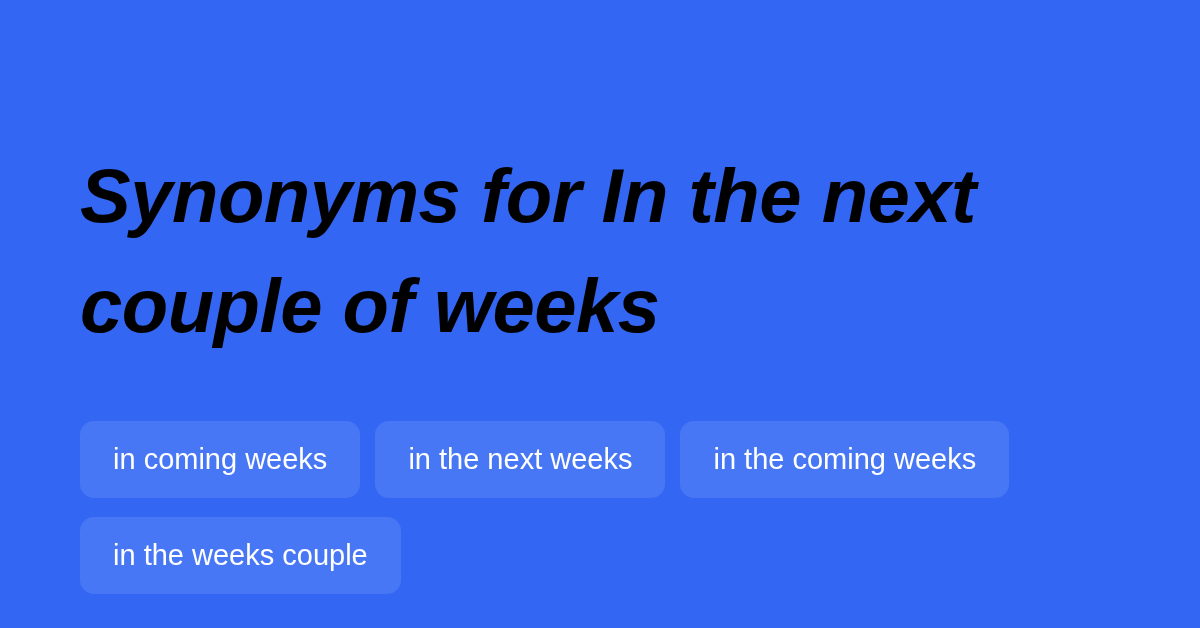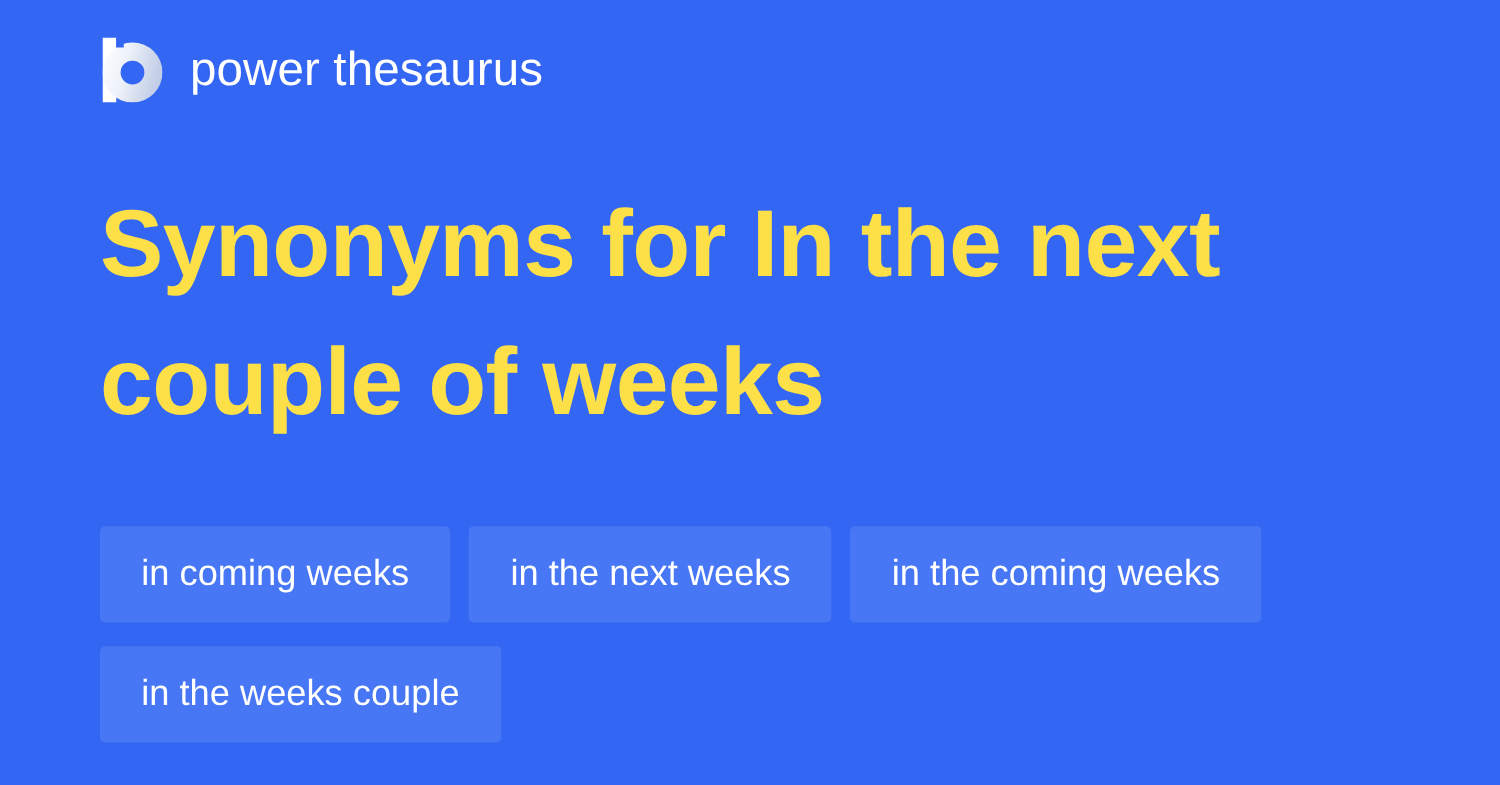"power thesaurus" div.brand { html: <div> <svg> <defs> <linearGradient> <stop></stop> <stop></stop> <stop></stop> </linearGradient> </defs> <rect></rect> <circle></circle> <rect></rect> <circle></circle> </svg> <span>power thesaurus</span> </div> -> none }
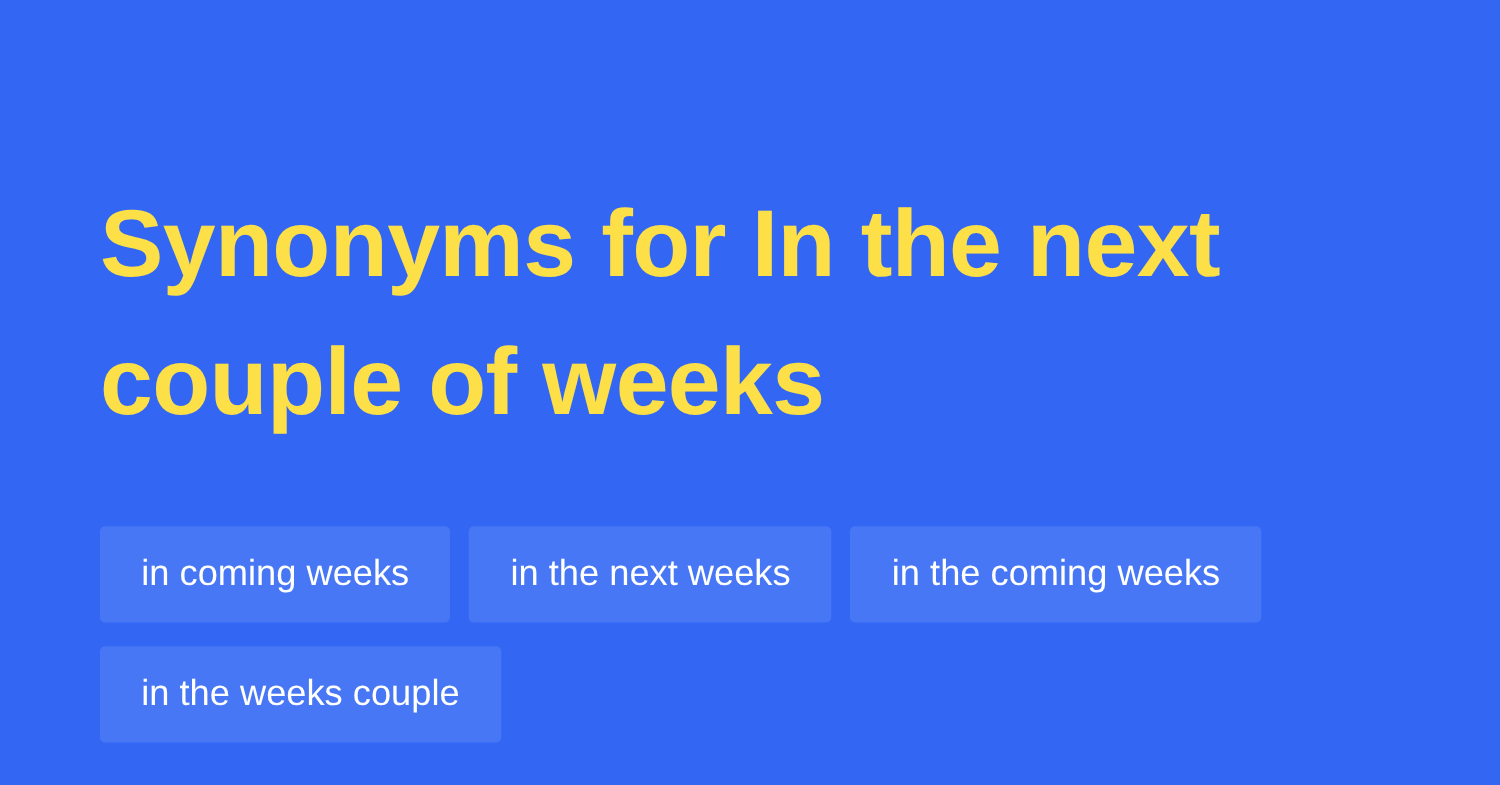"Synonyms for In the next" .headline { color: #fde047 -> #000000; font-style: none -> italic }
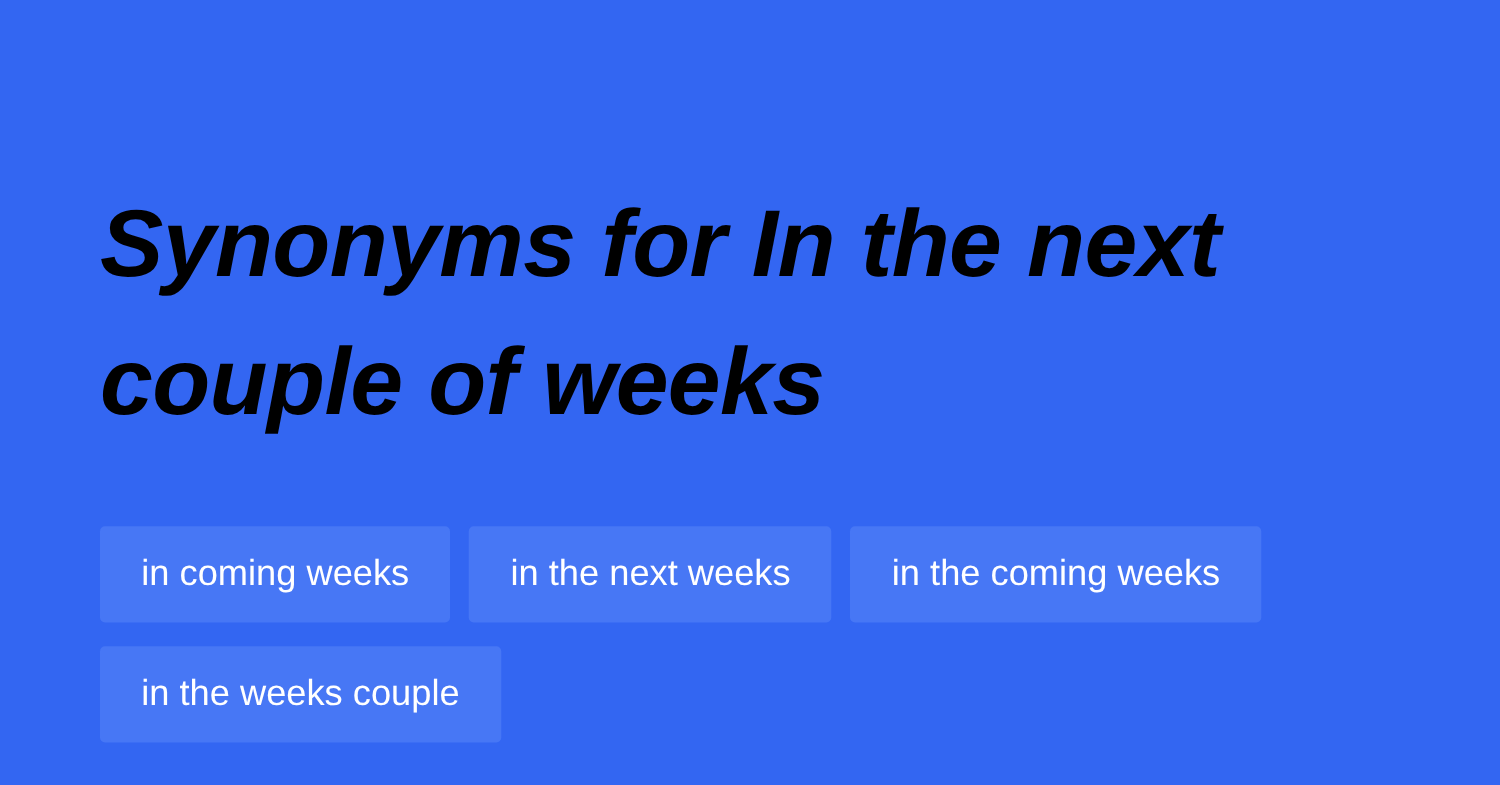"in coming weeks" .chip { border-radius: 4px -> 14px }
